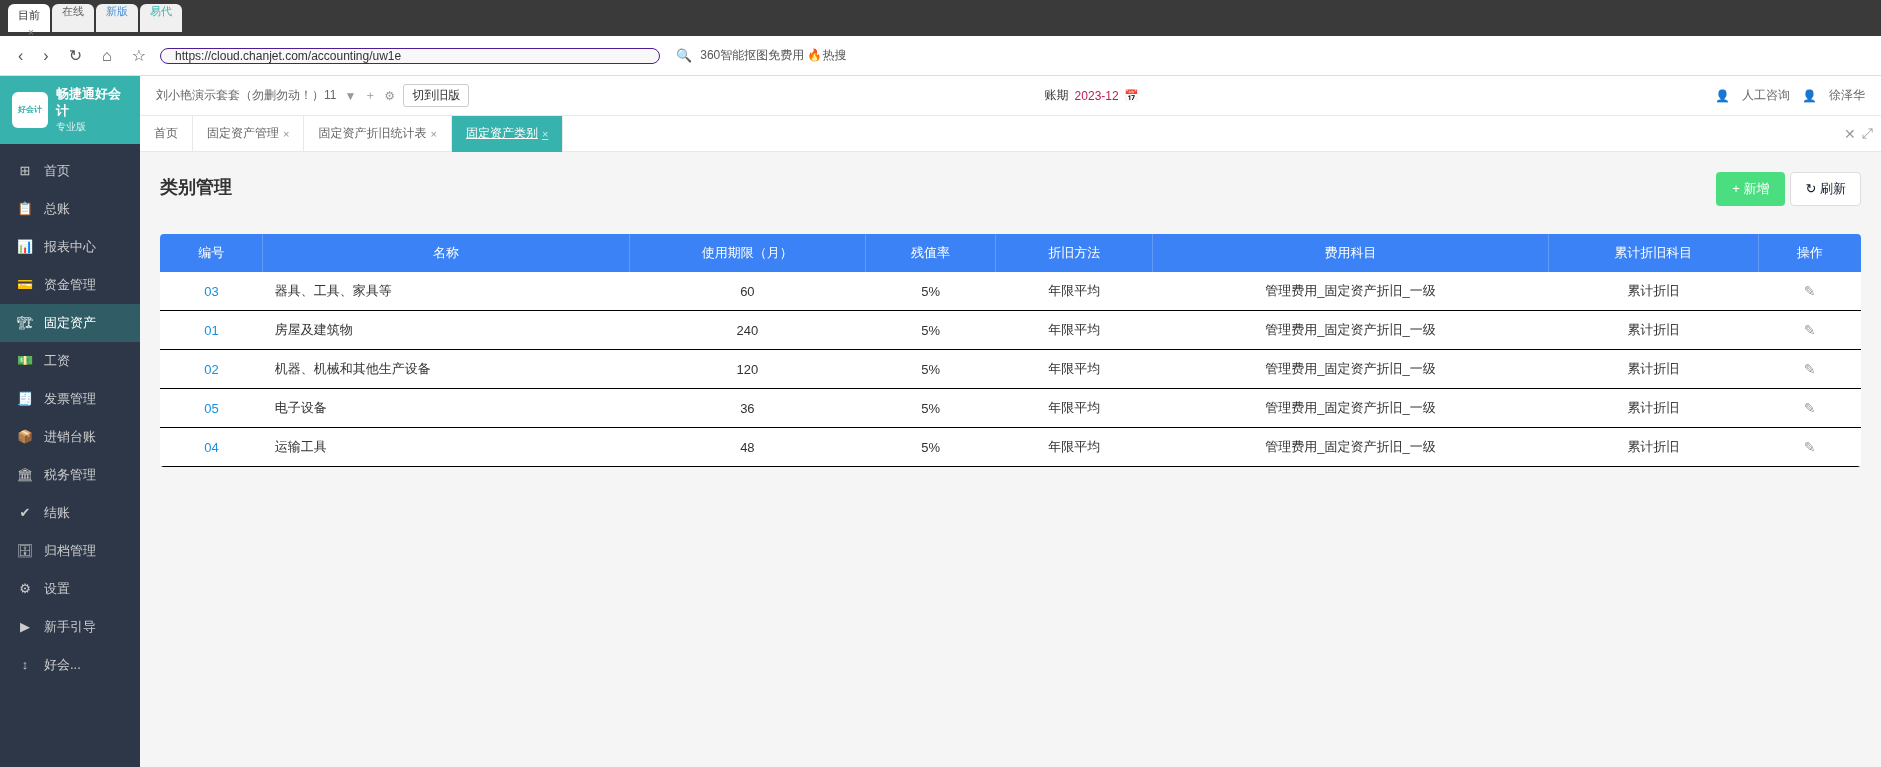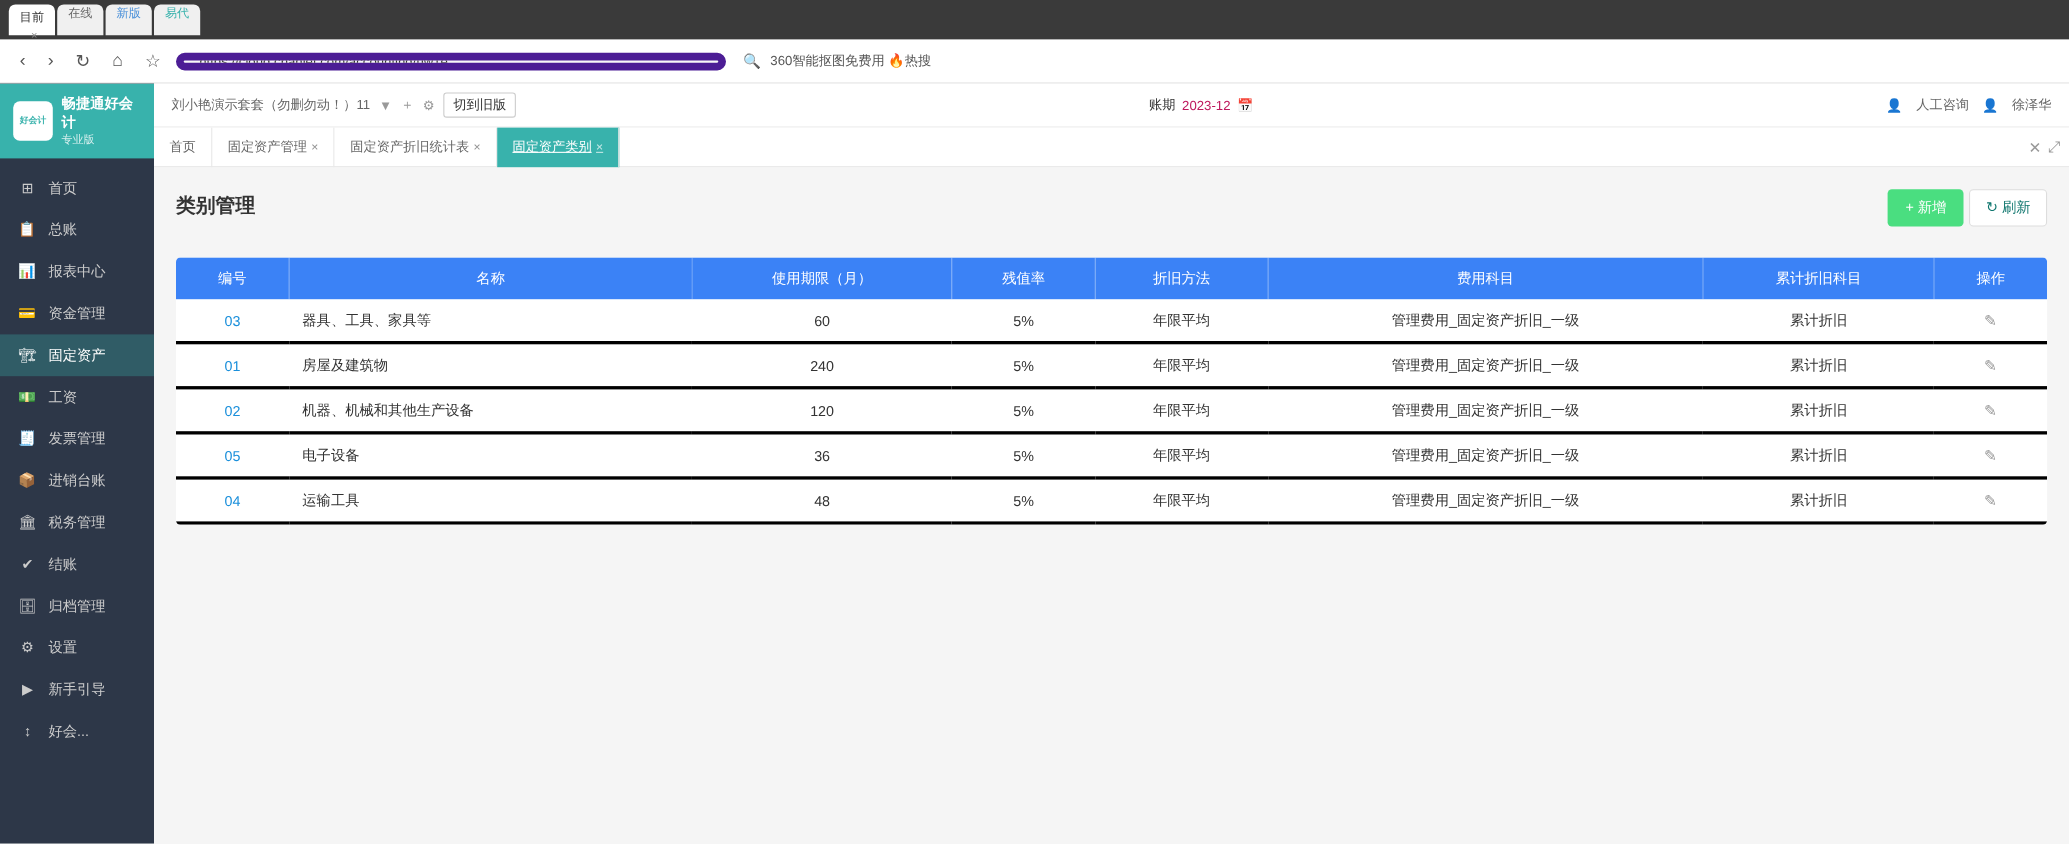"https://cloud.chanjet.com/accounting/uw1" .address-input { border: 7px solid #4c1d95 -> 1px solid #4c1d95 }
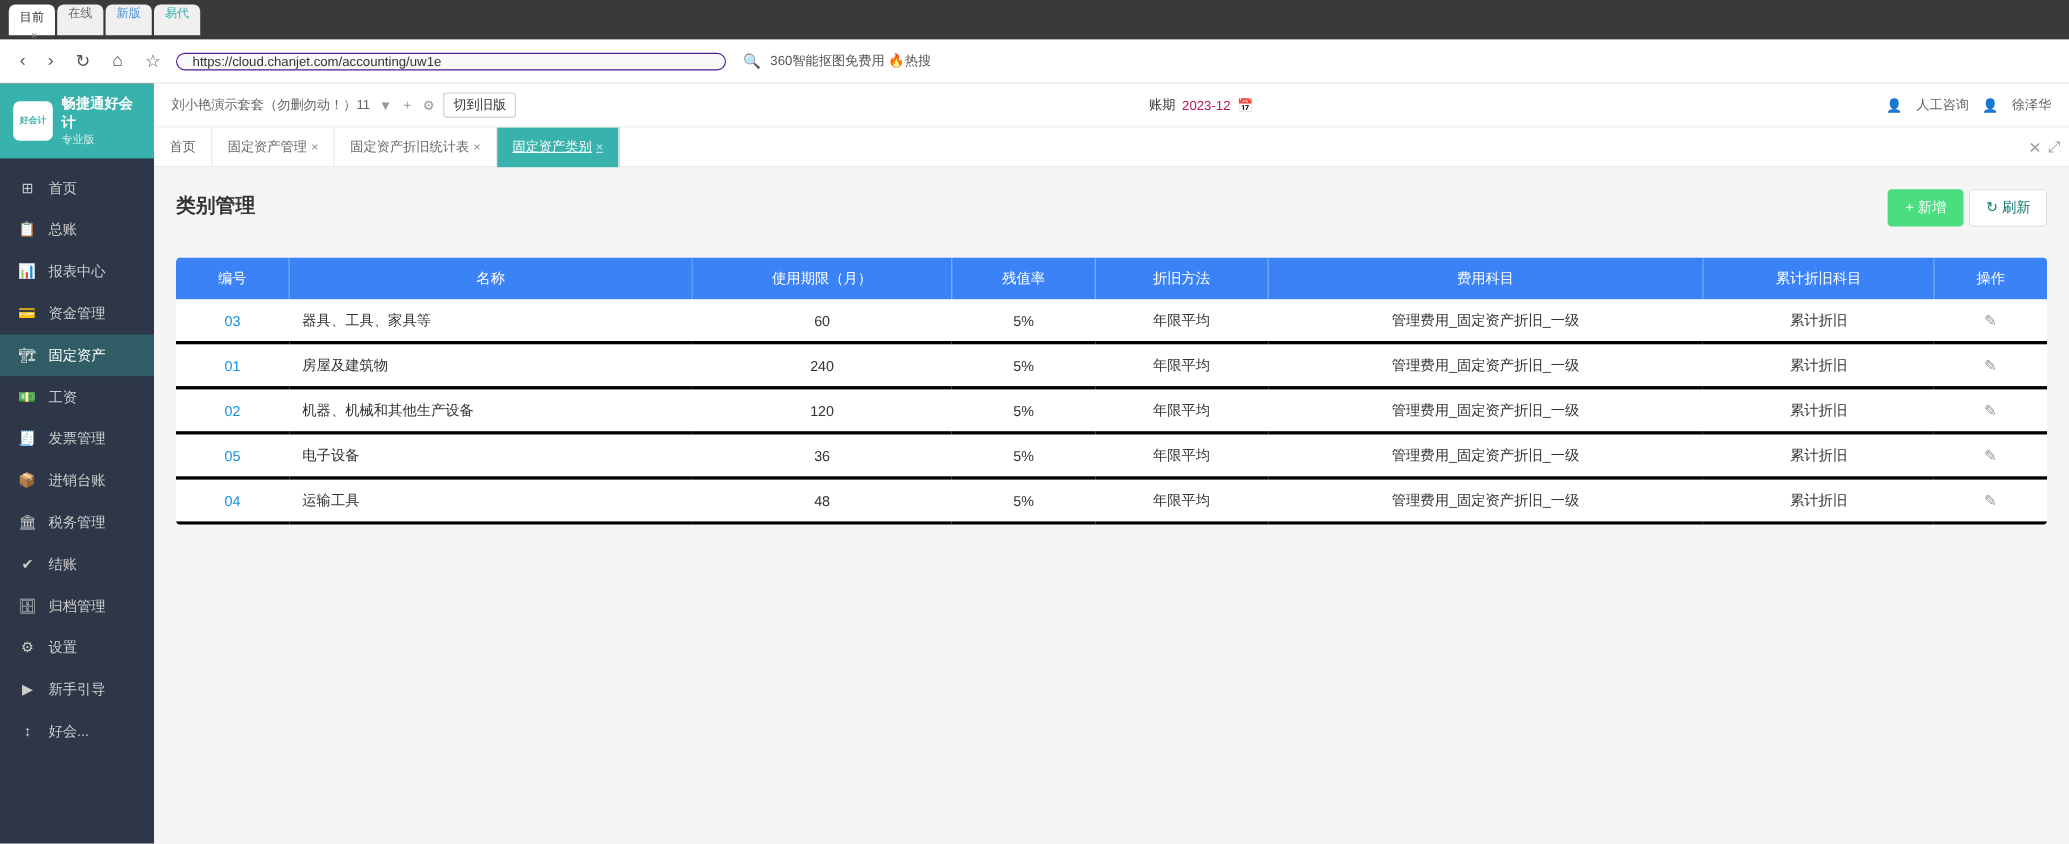"↻ 刷新" .btn-refresh { color: #0f766e -> #0f172a }
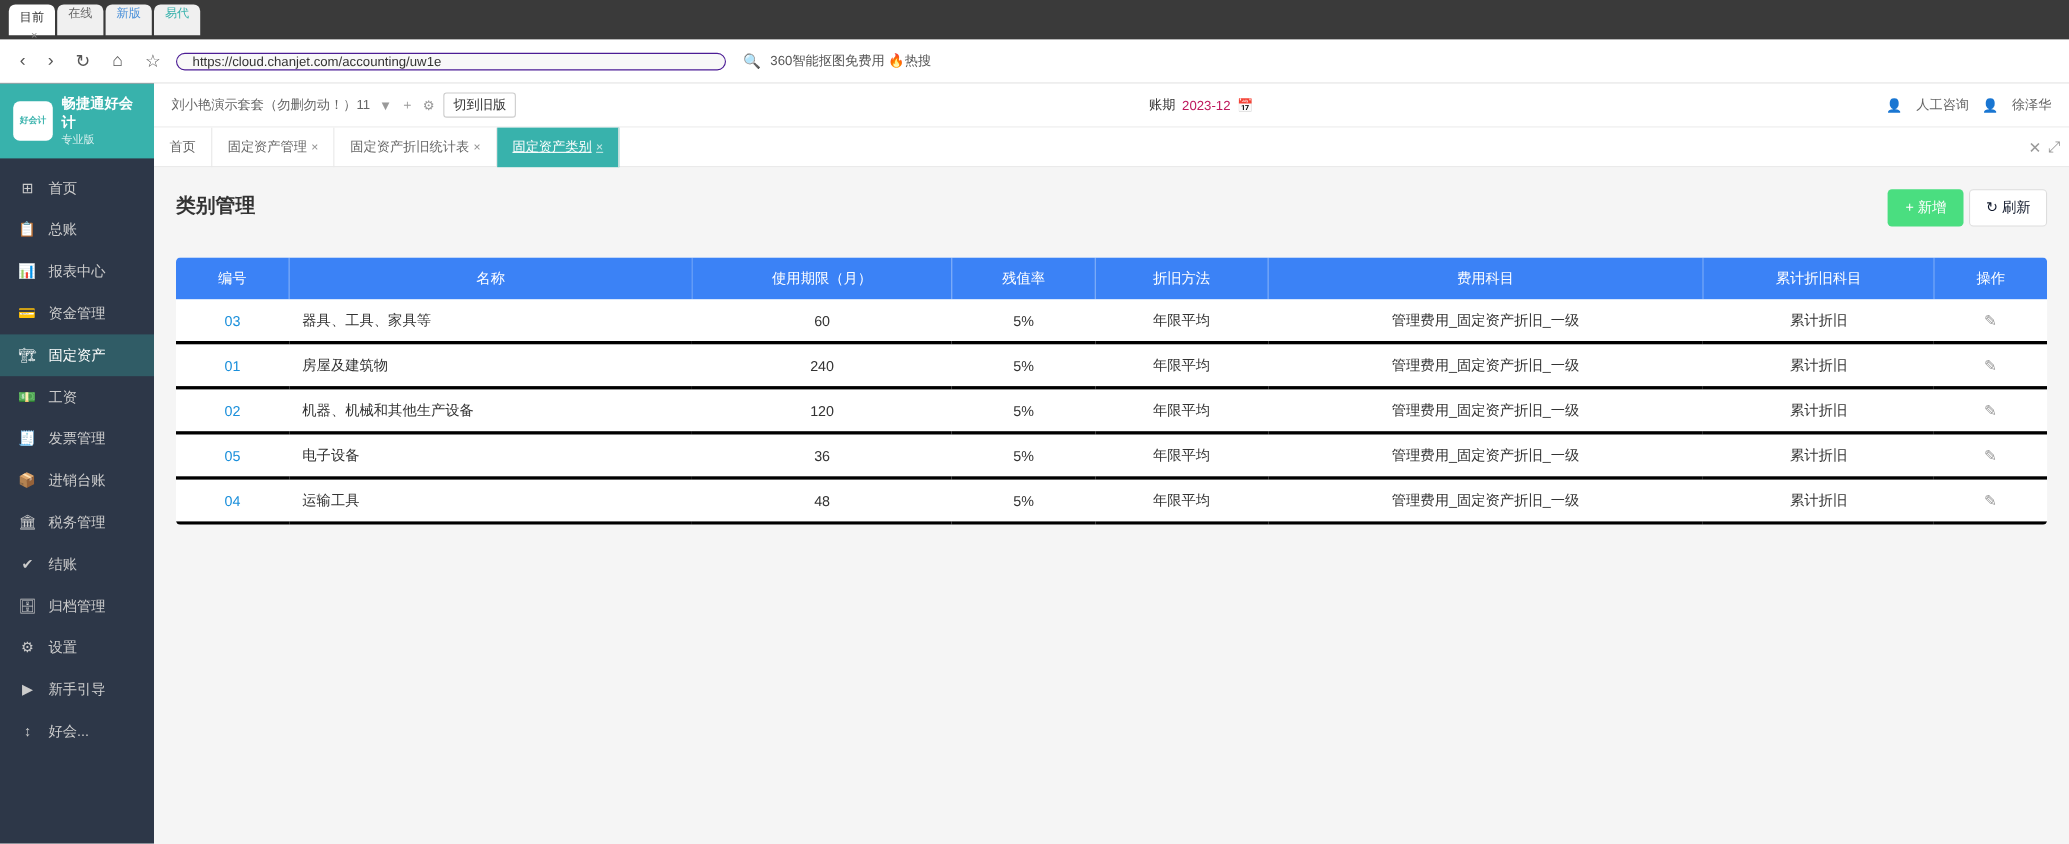"03" .data-table tbody tr { border-bottom: 3px solid #000000 -> 1px solid #000000 }
